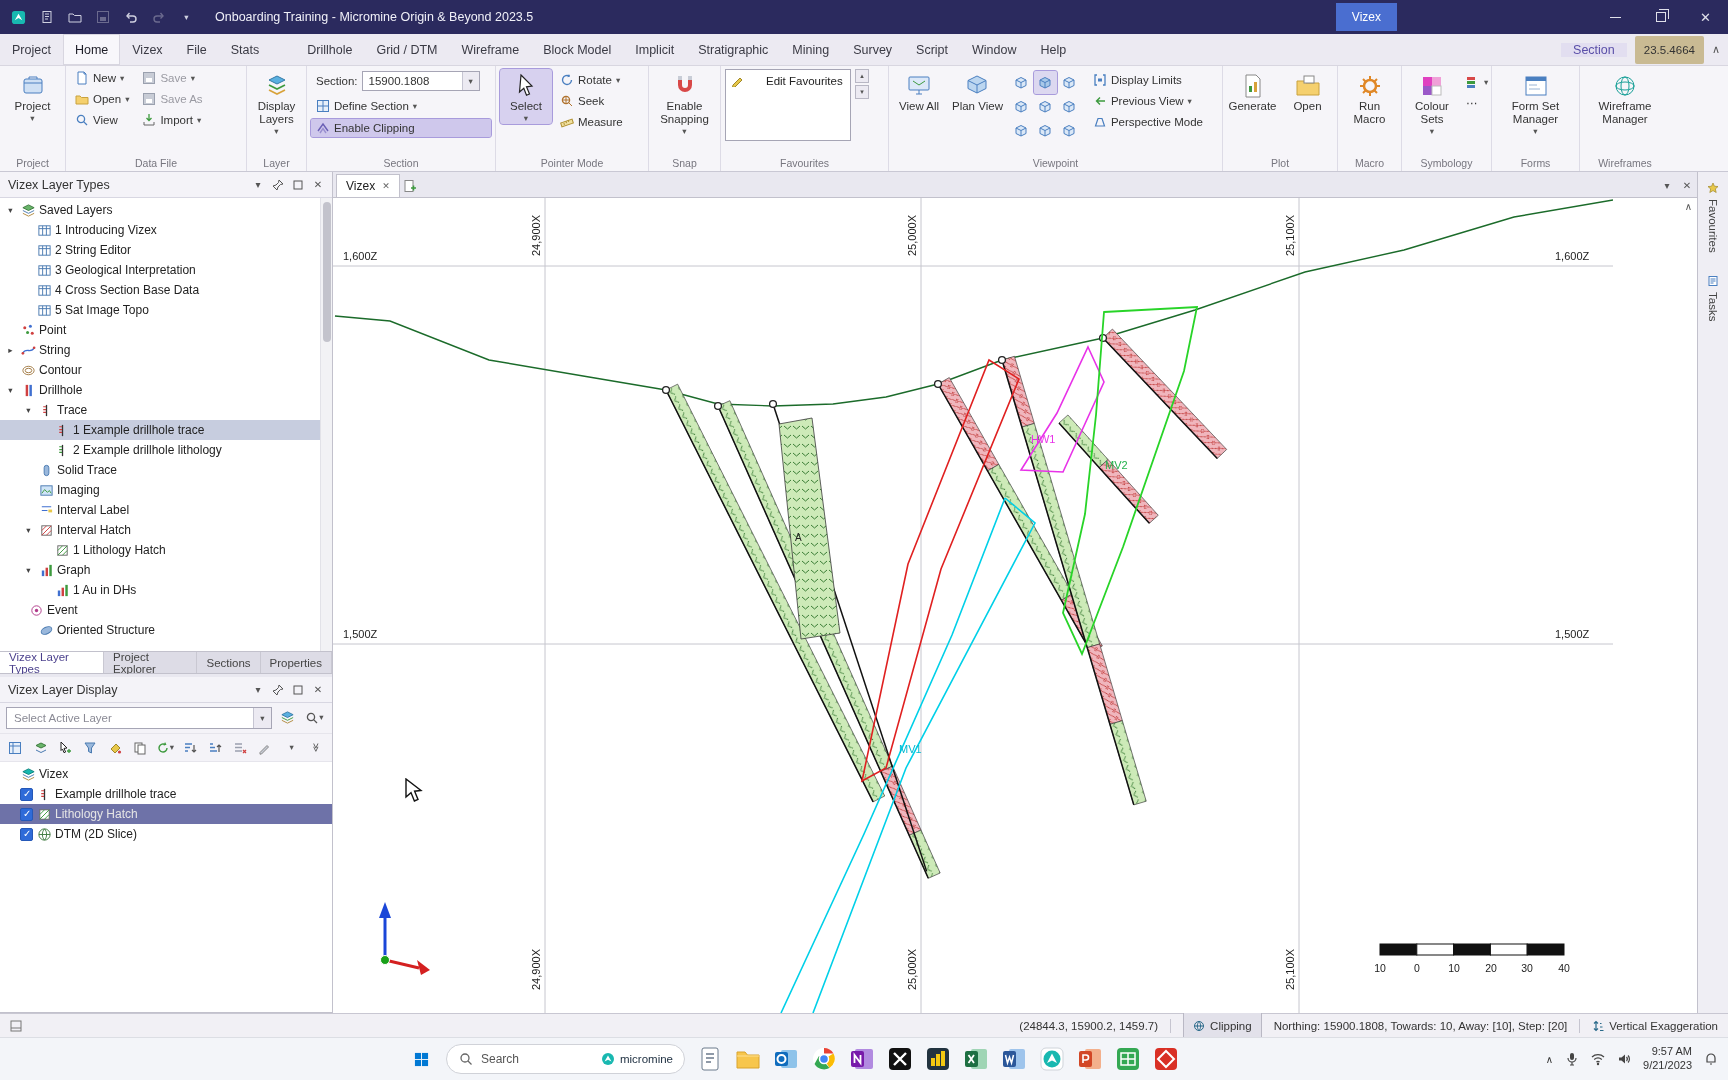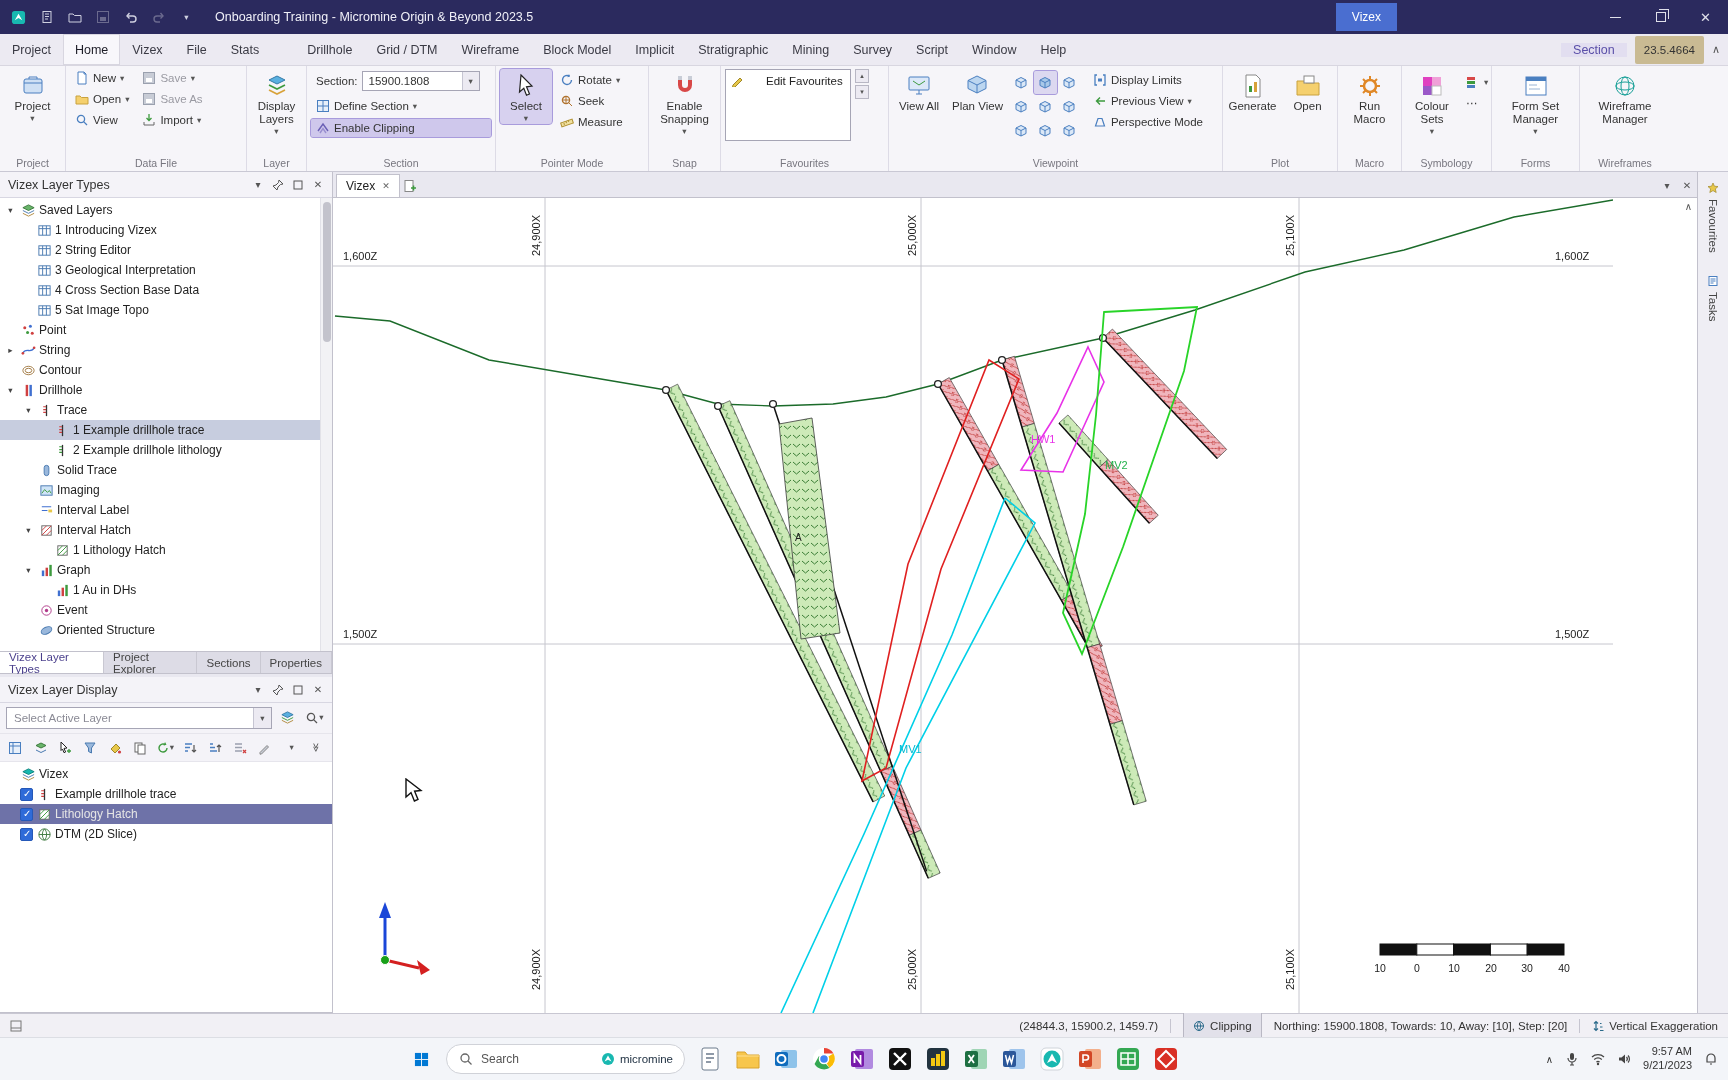"Event" div.trow { padding-left: 22px -> 12px }
